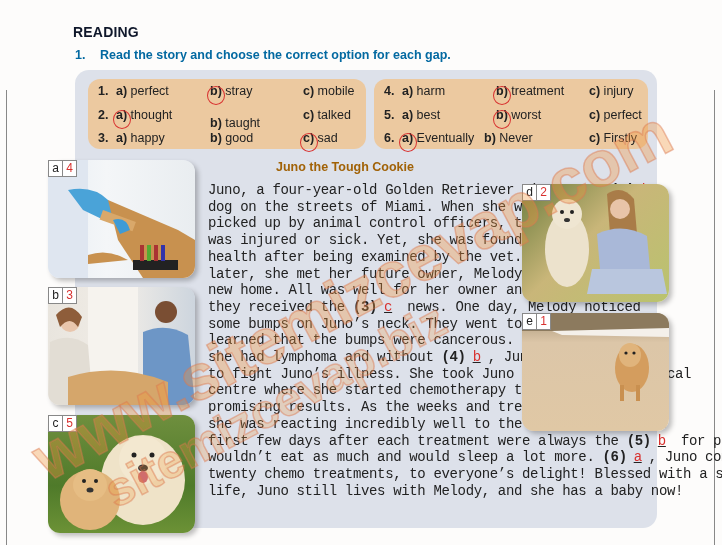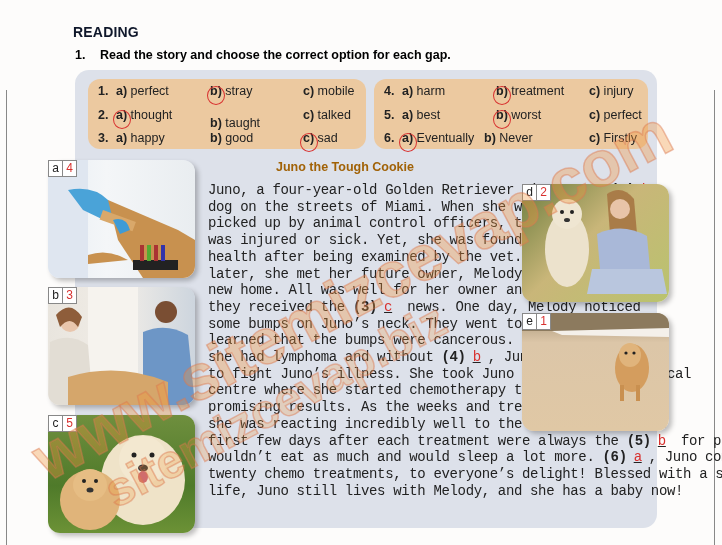"1. Read the story and" .task { color: #000000 -> #0369a1 }
